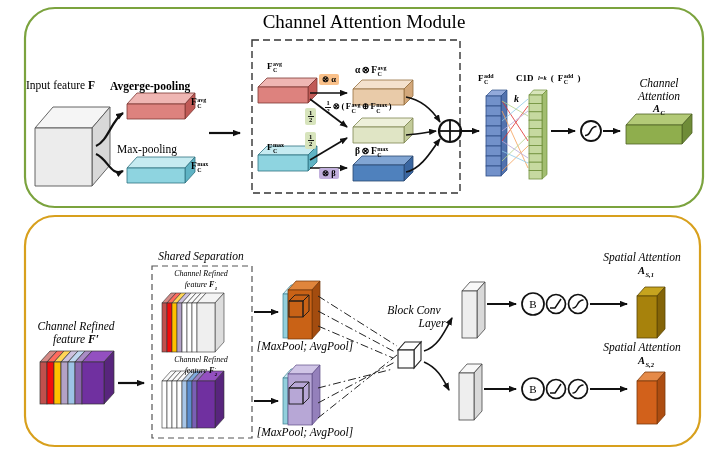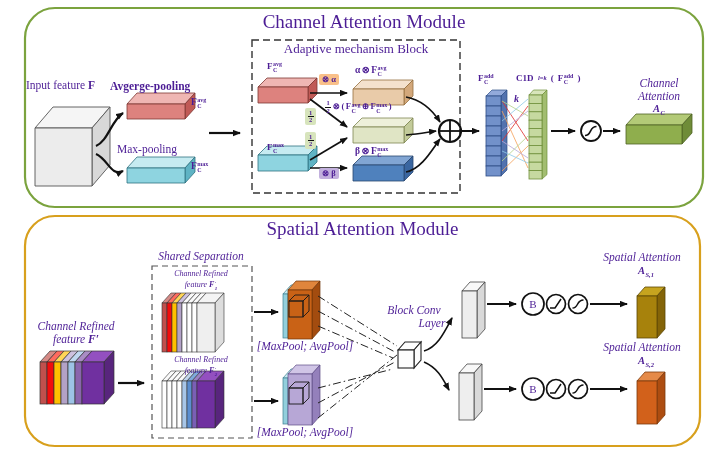"Channel Attention Module" #canvas { color: #4c1d95 -> #000000 }
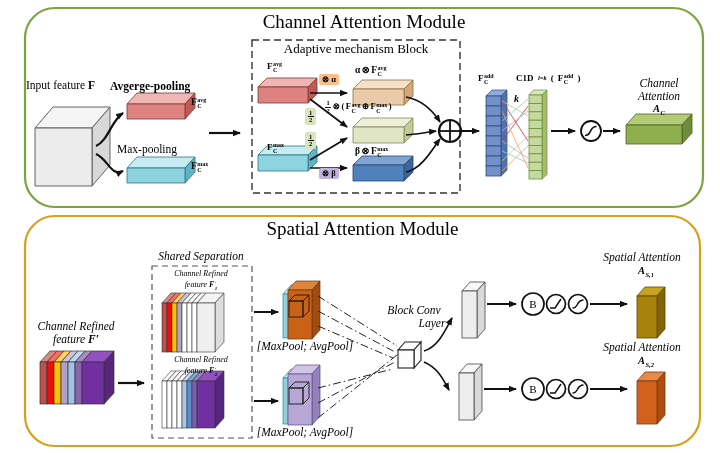"Adaptive mechanism Block" div.lbl { html: <div>Adaptive mechanism Block</div> -> none }
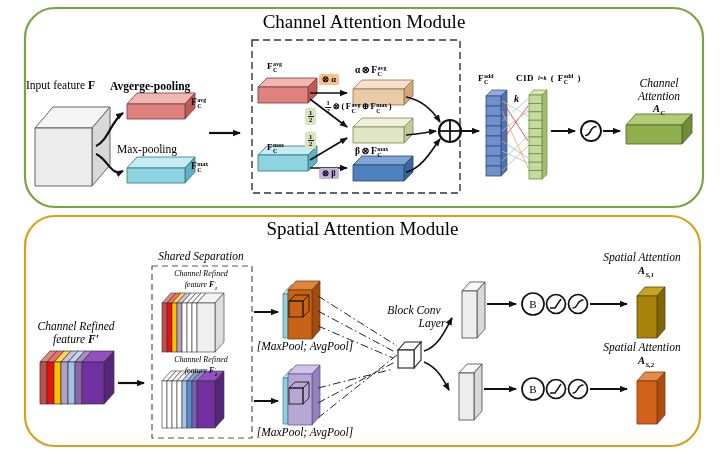"Spatial Attention Module" div.lbl { html: <div>Spatial Attention Module</div> -> none }
